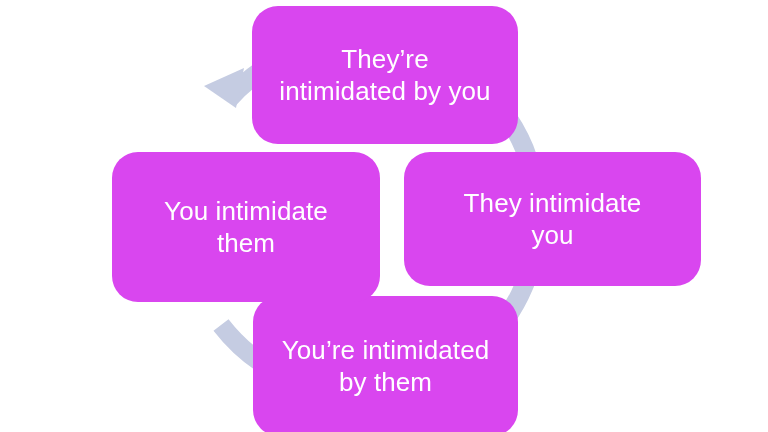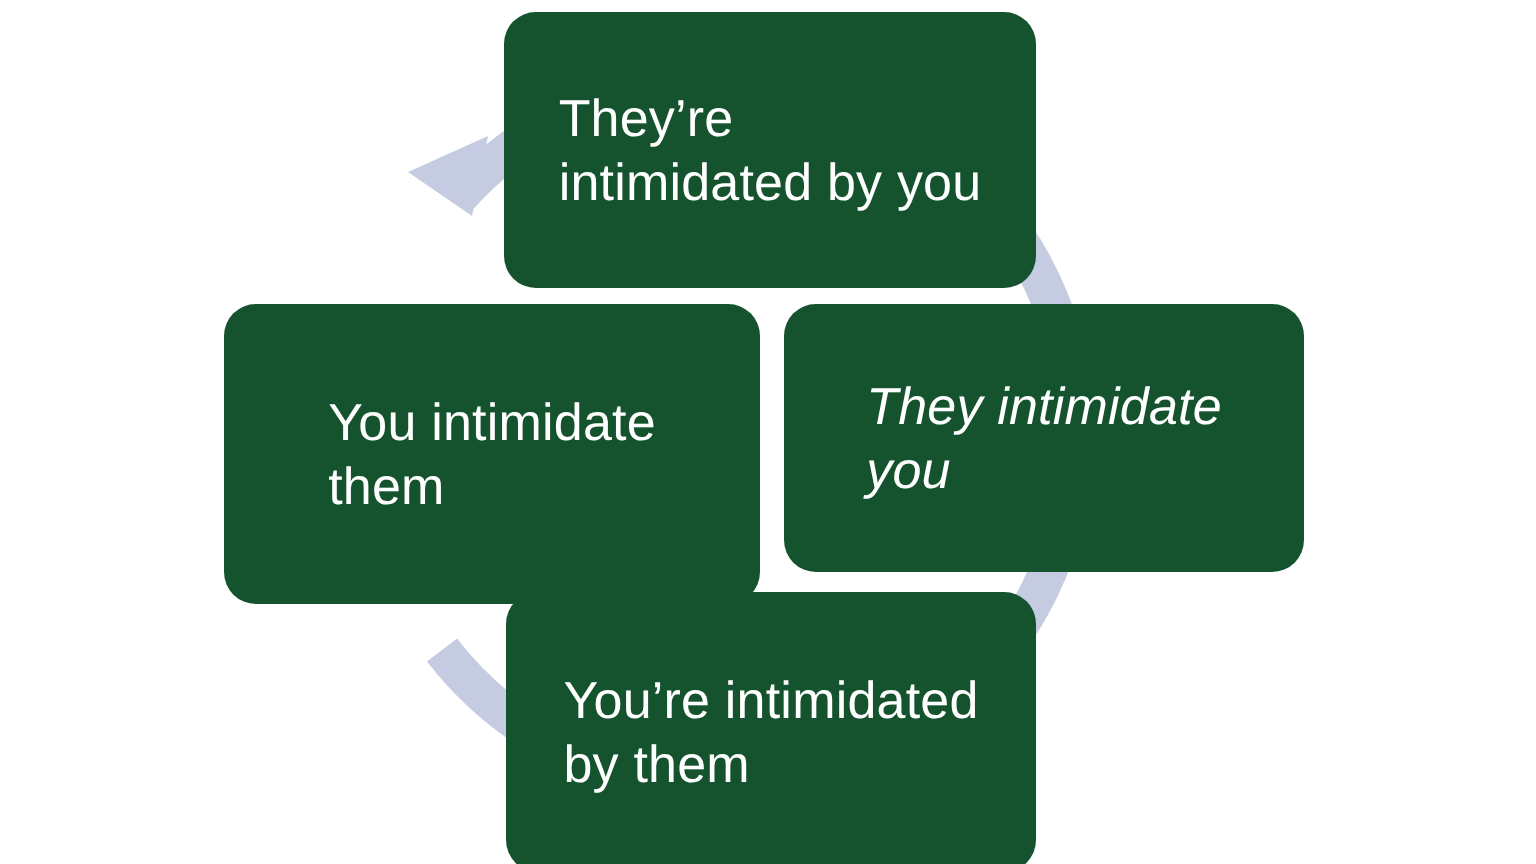"They’re" .node-box { background: #14532d -> #d946ef; border-radius: 16px -> 26px; text-align: none -> center }
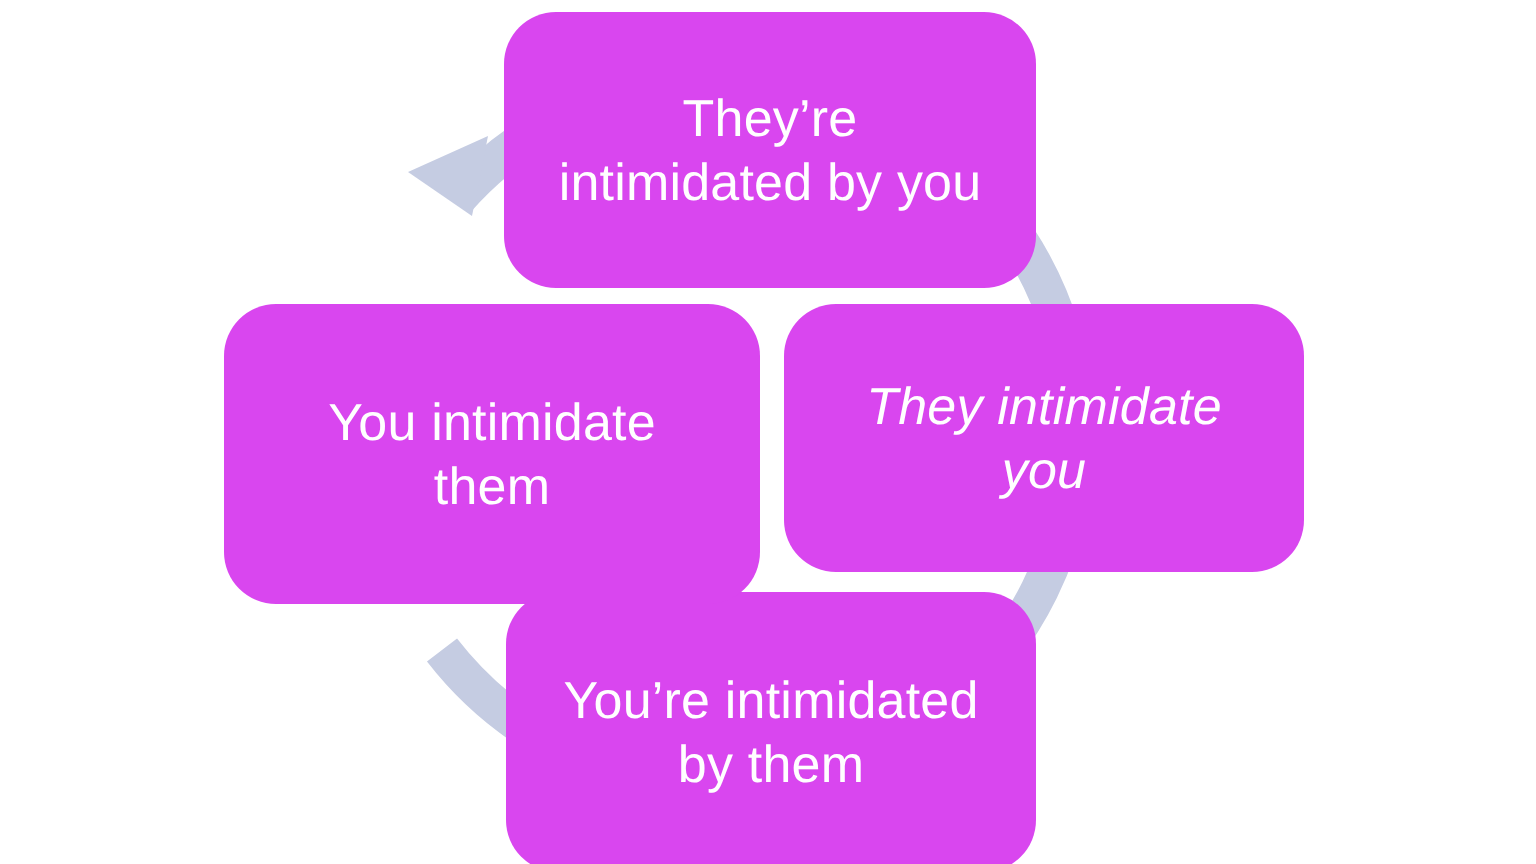"They intimidate" #node-right { font-style: italic -> none; left: 392px -> 404px; width: 260px -> 297px }
